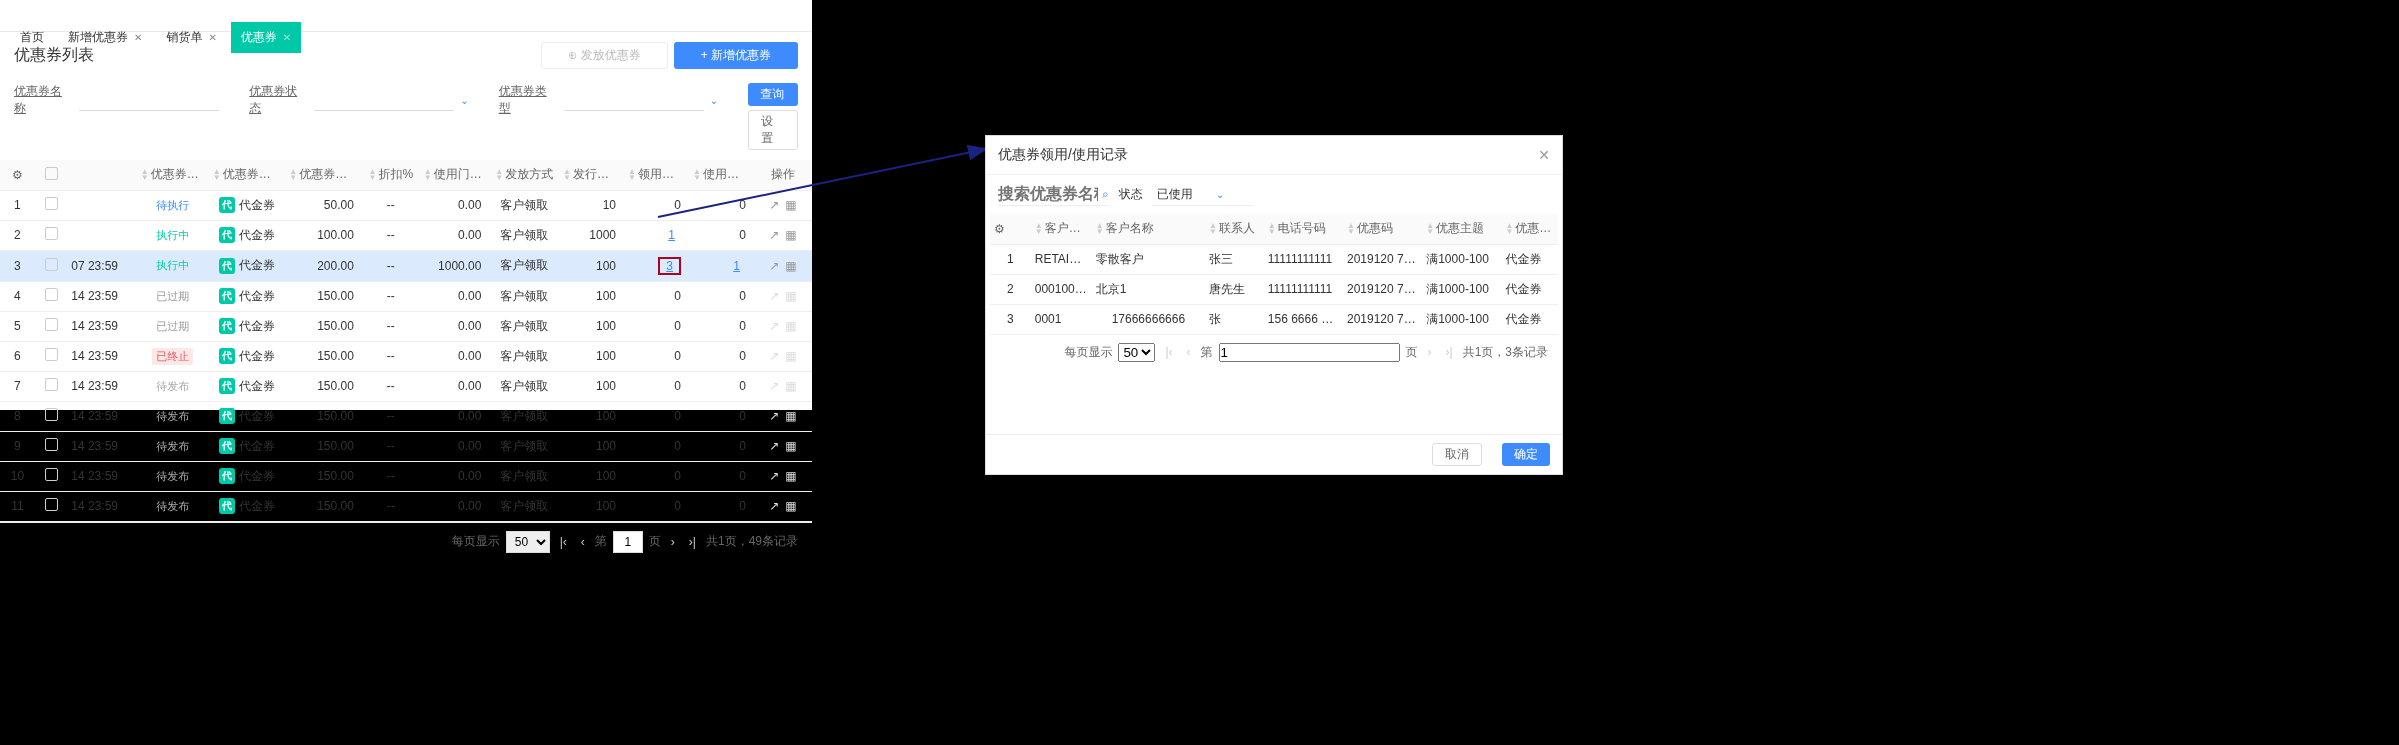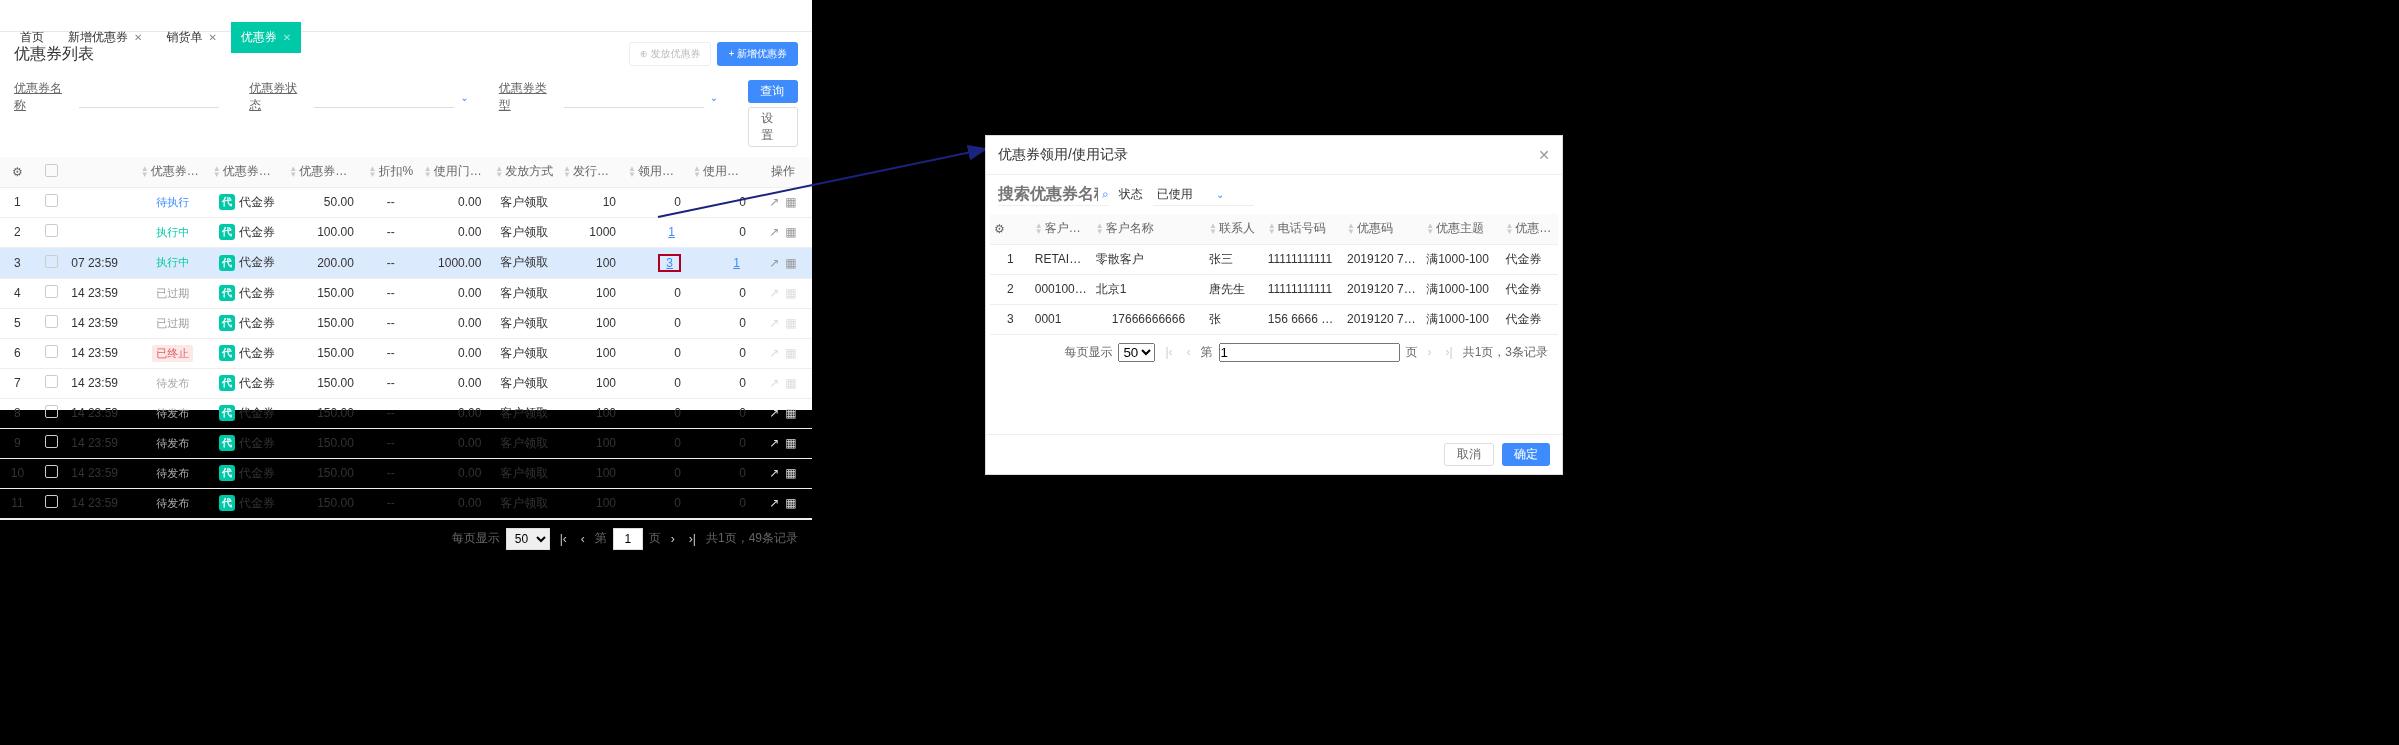"⊕ 发放优惠券" .btn { font-size: 10px -> 12px; padding: 4px 10px -> 4px 26px }
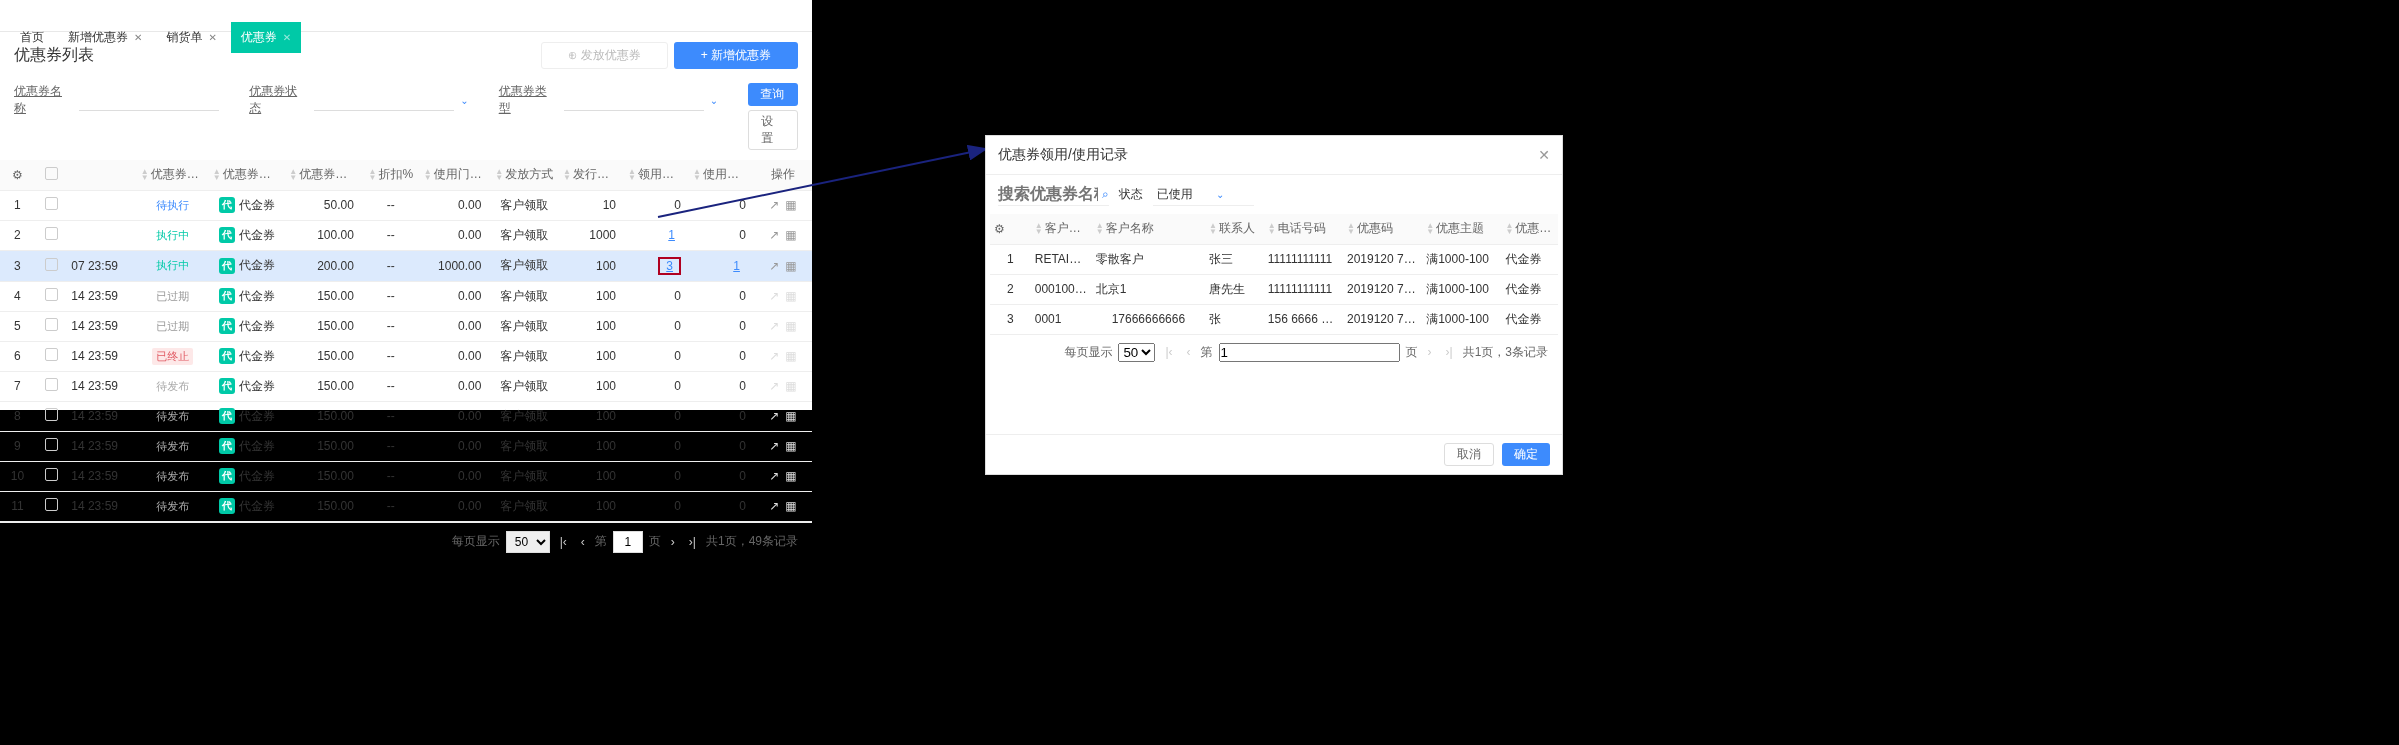"取消" .dp-footer { gap: 8px -> 20px }
